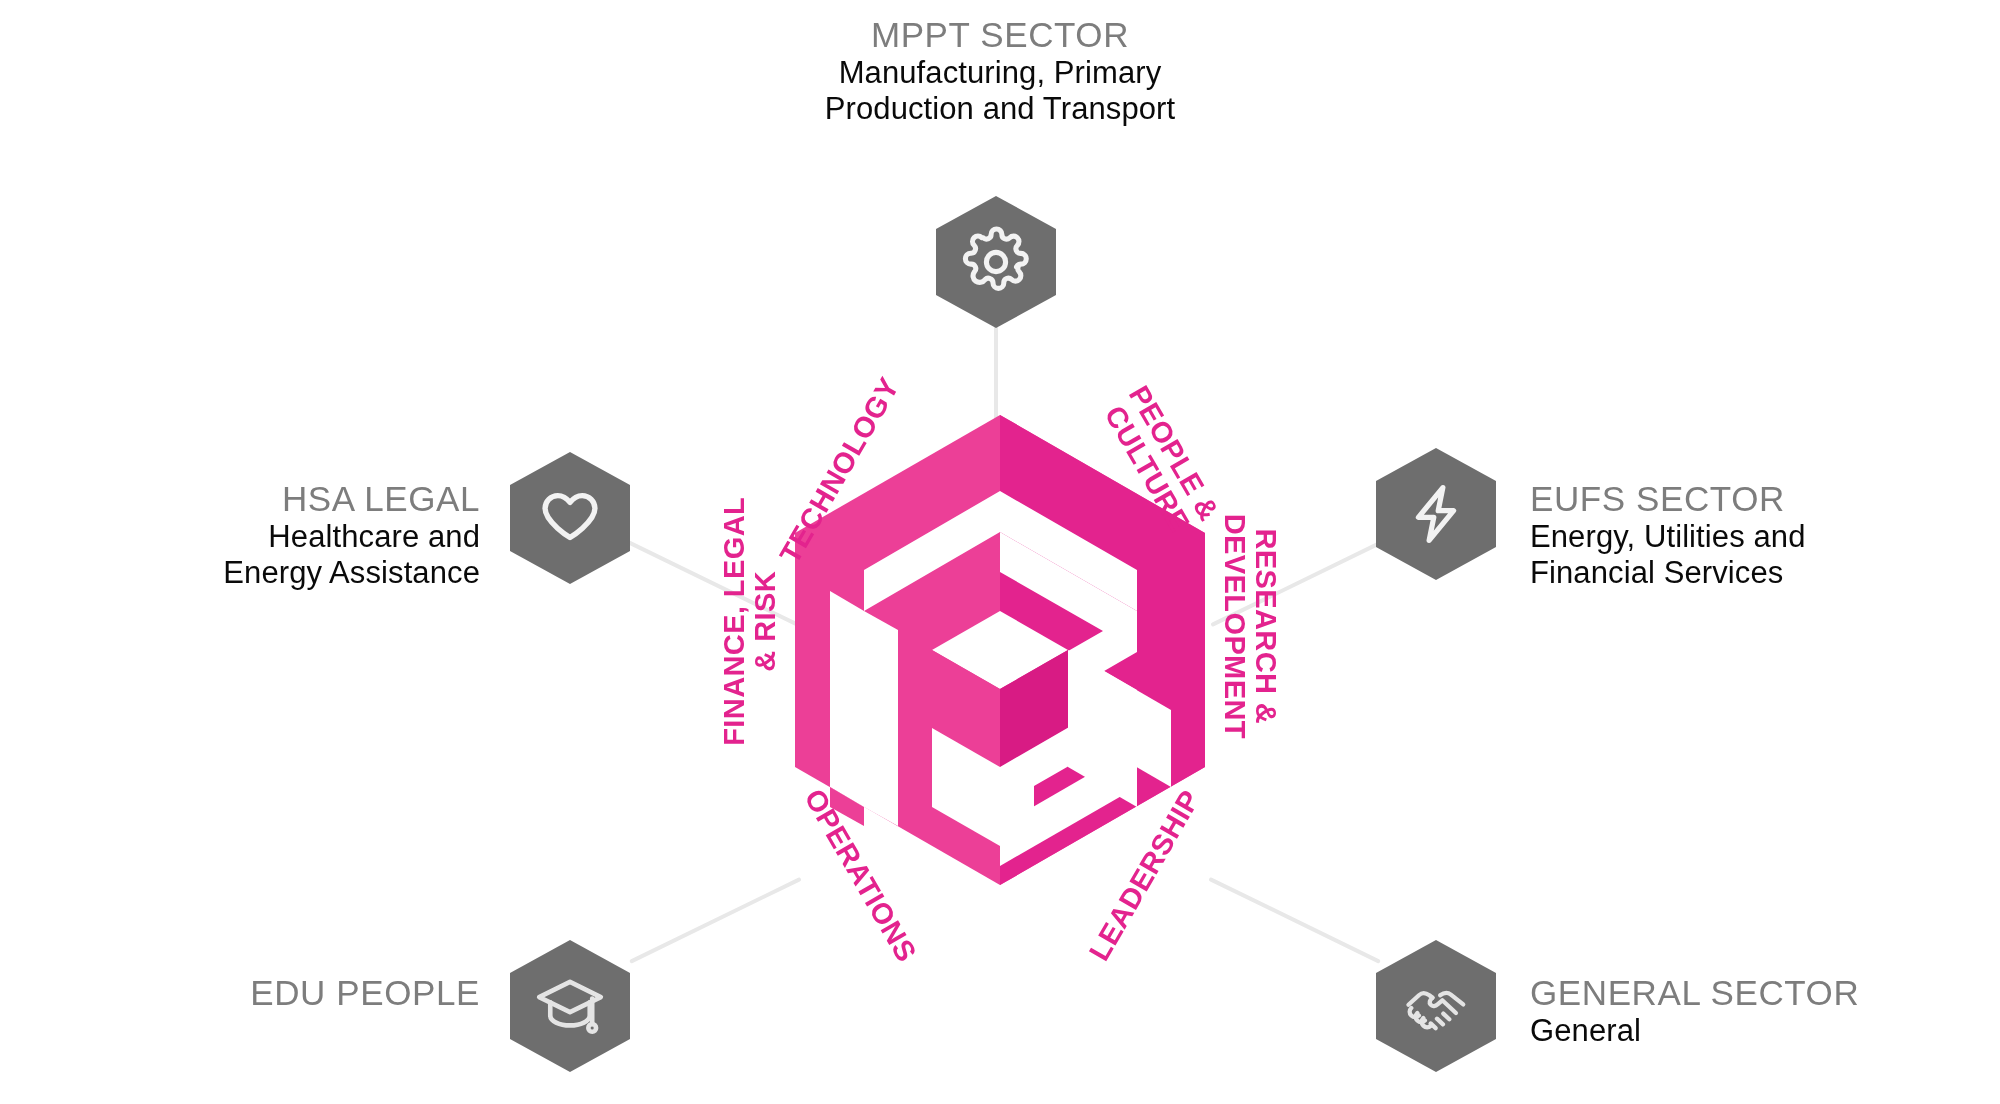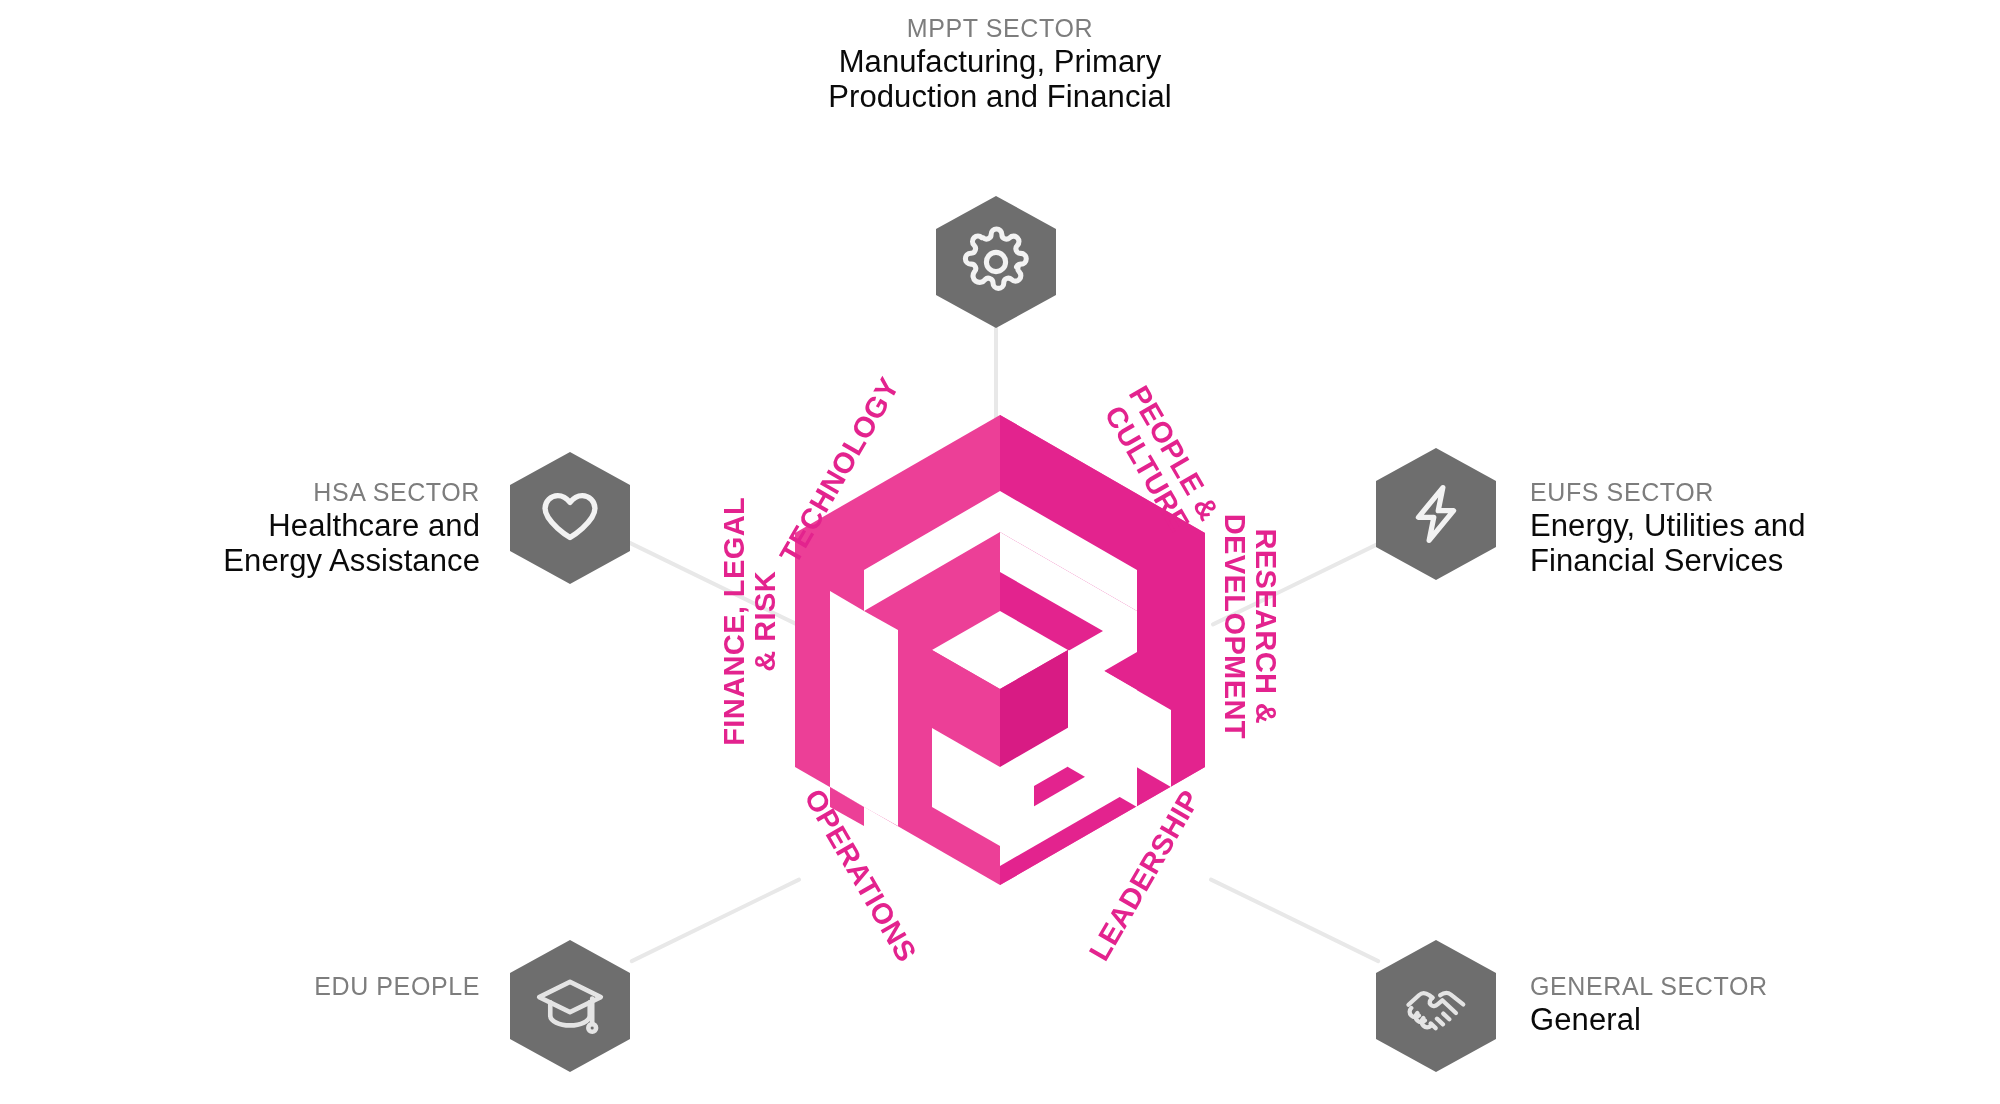"MPPT SECTOR" .sector .kicker { font-size: 25px -> 35px }
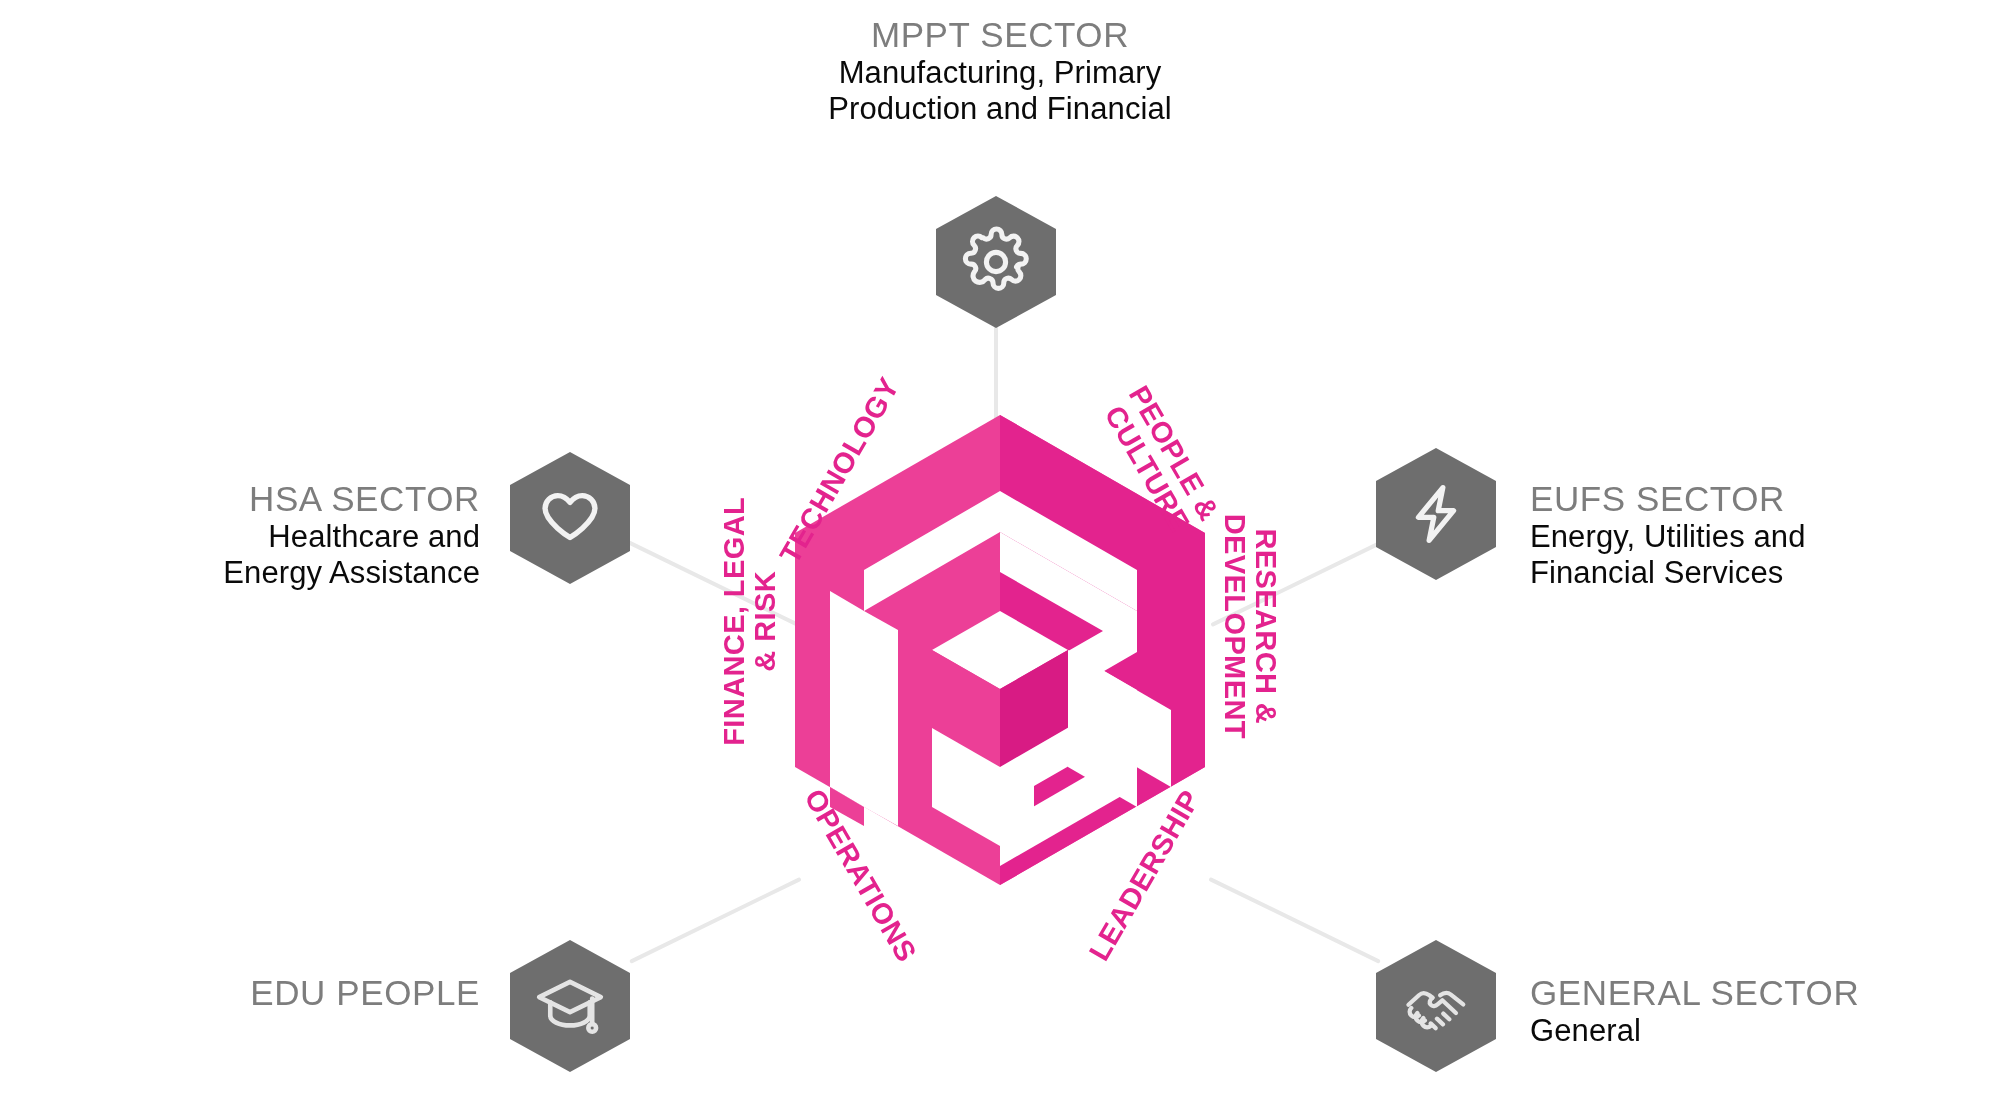"Production and Financial" div.name { text: Financial -> Transport }
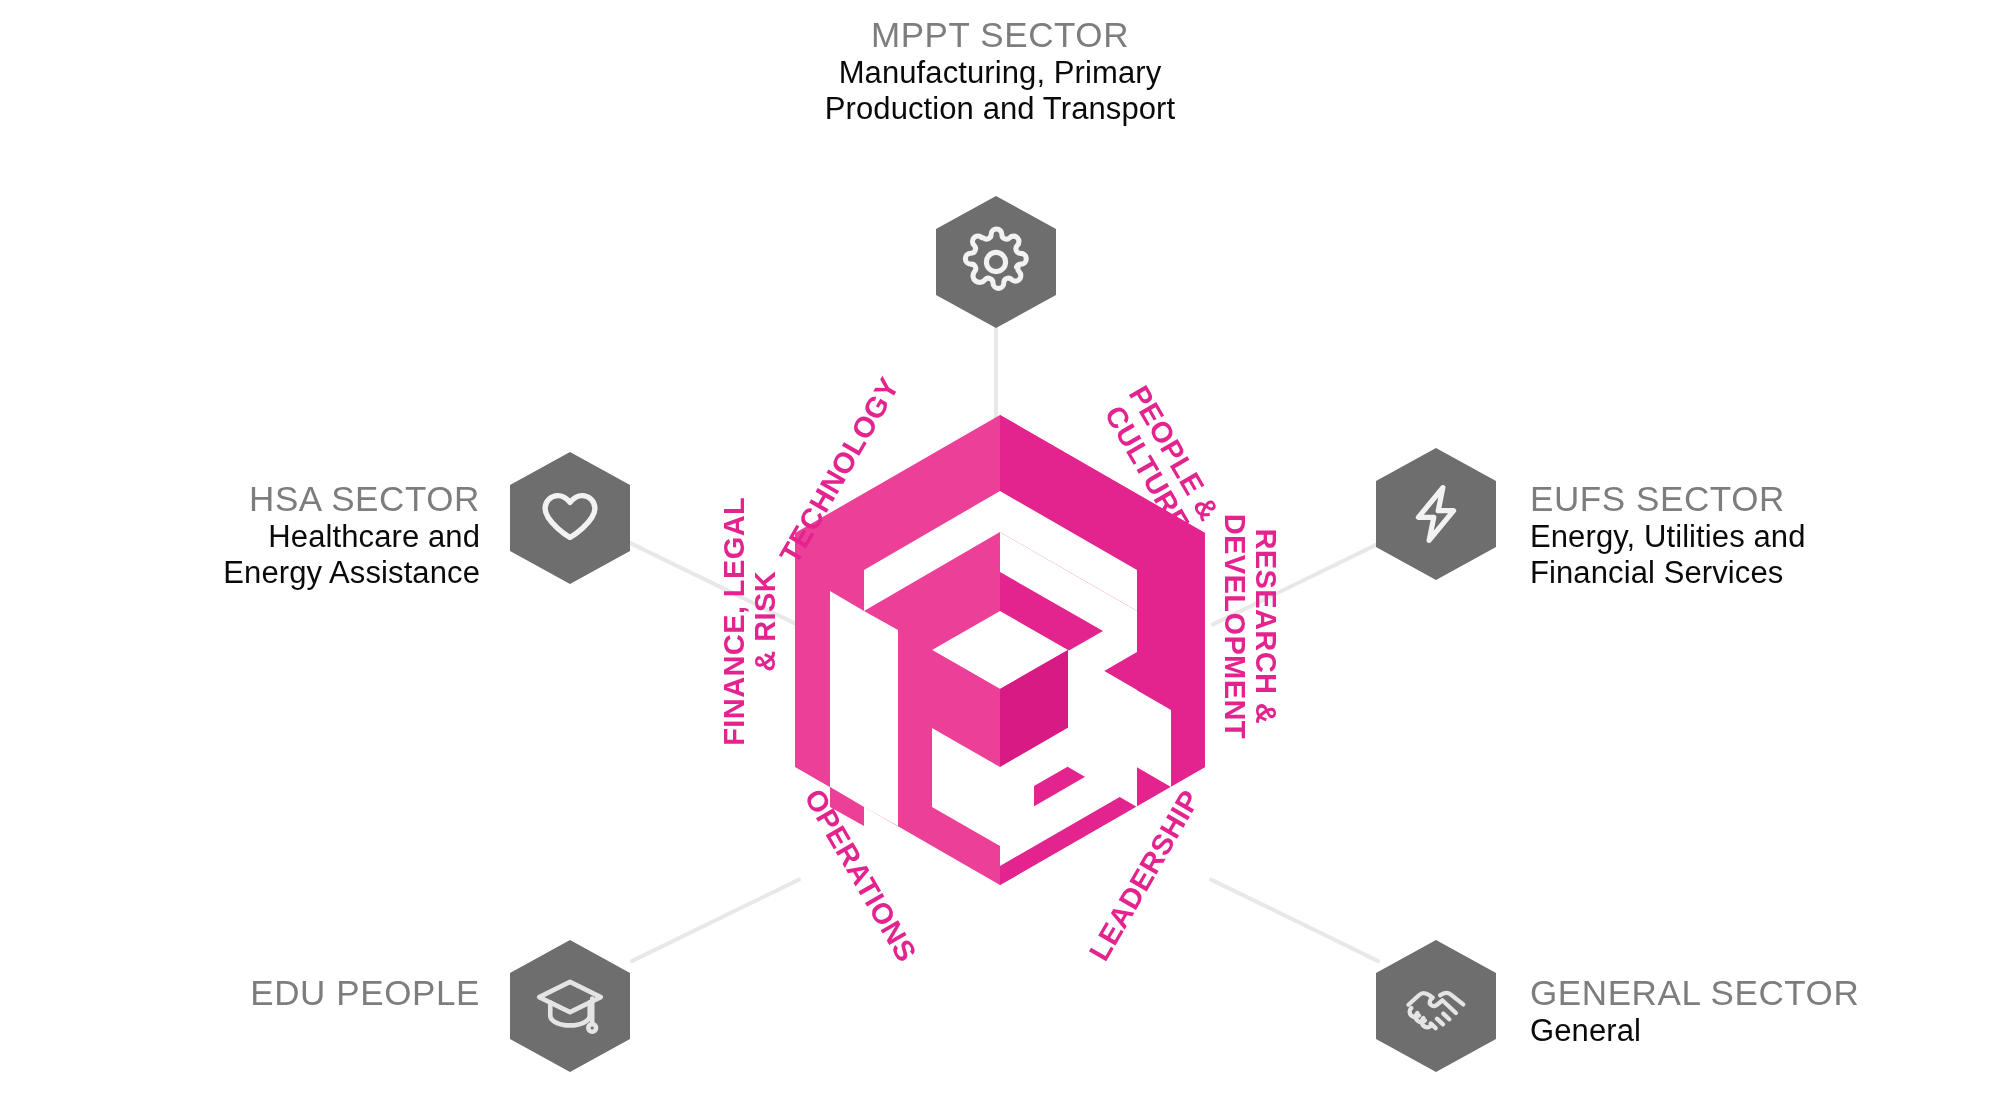"HSA SECTOR" div.kicker { text: SECTOR -> LEGAL }
